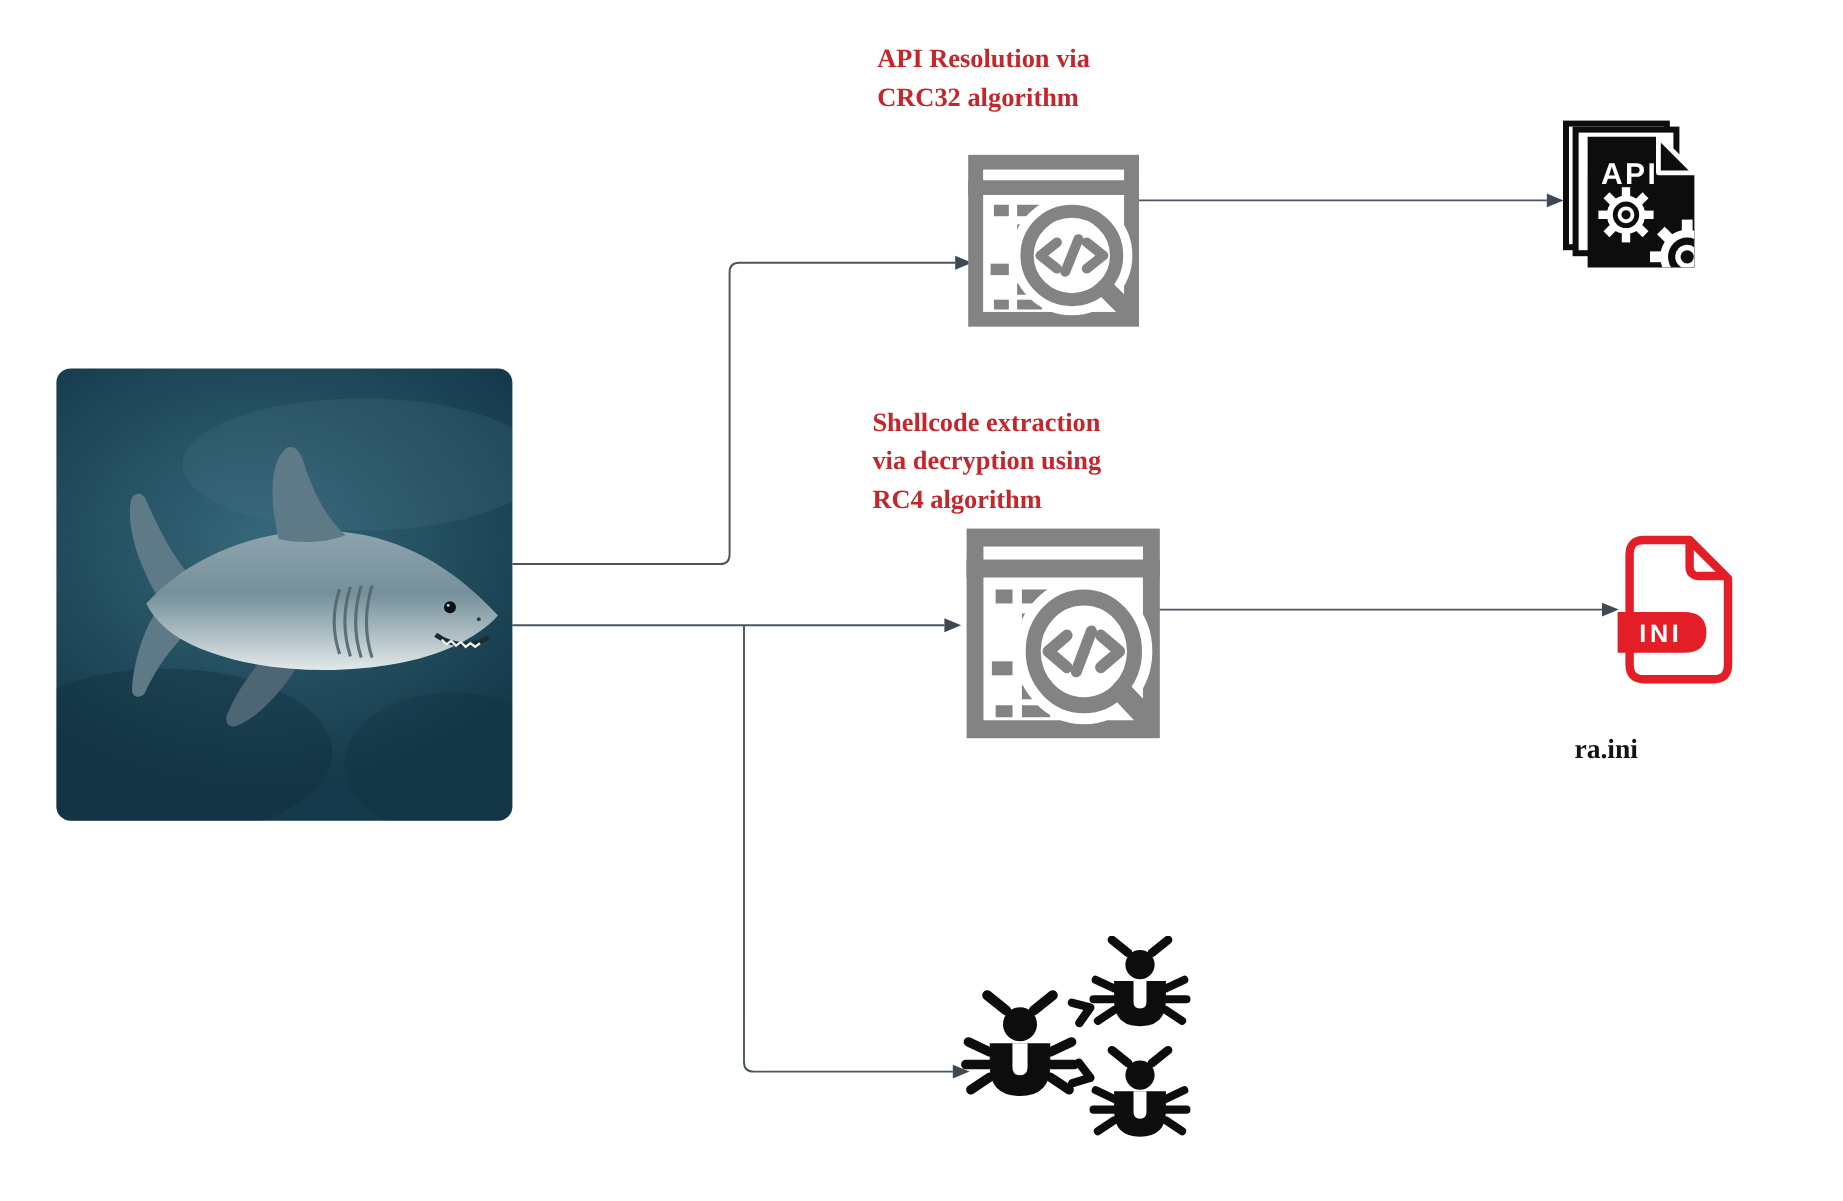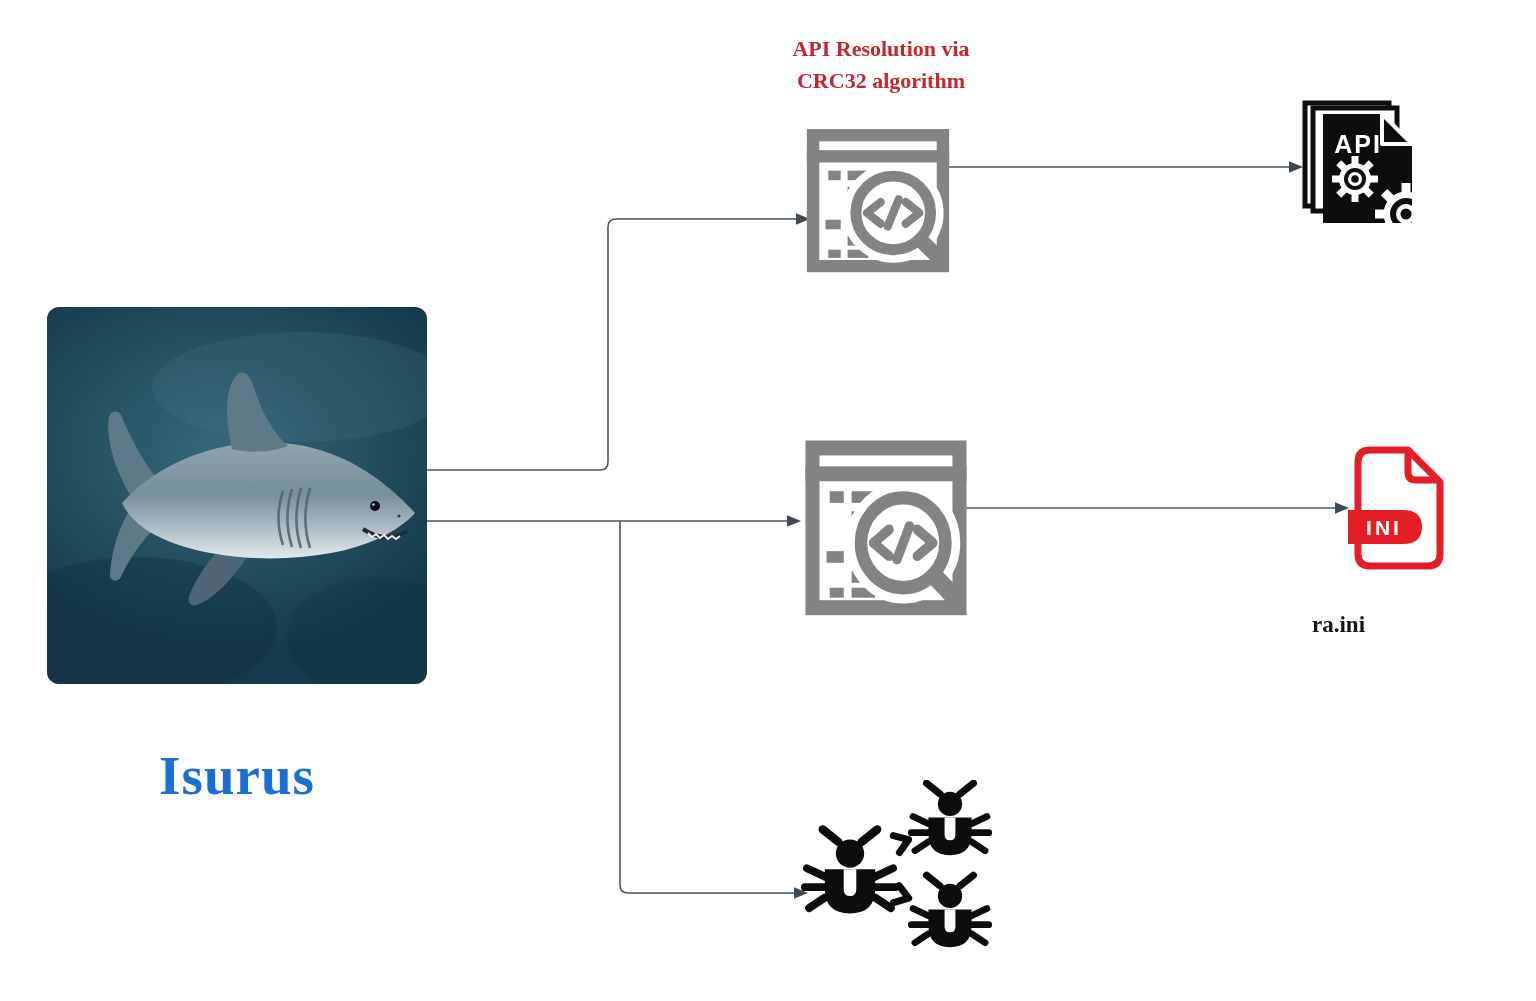"API Resolution via" .branch-label { text-align: center -> none }
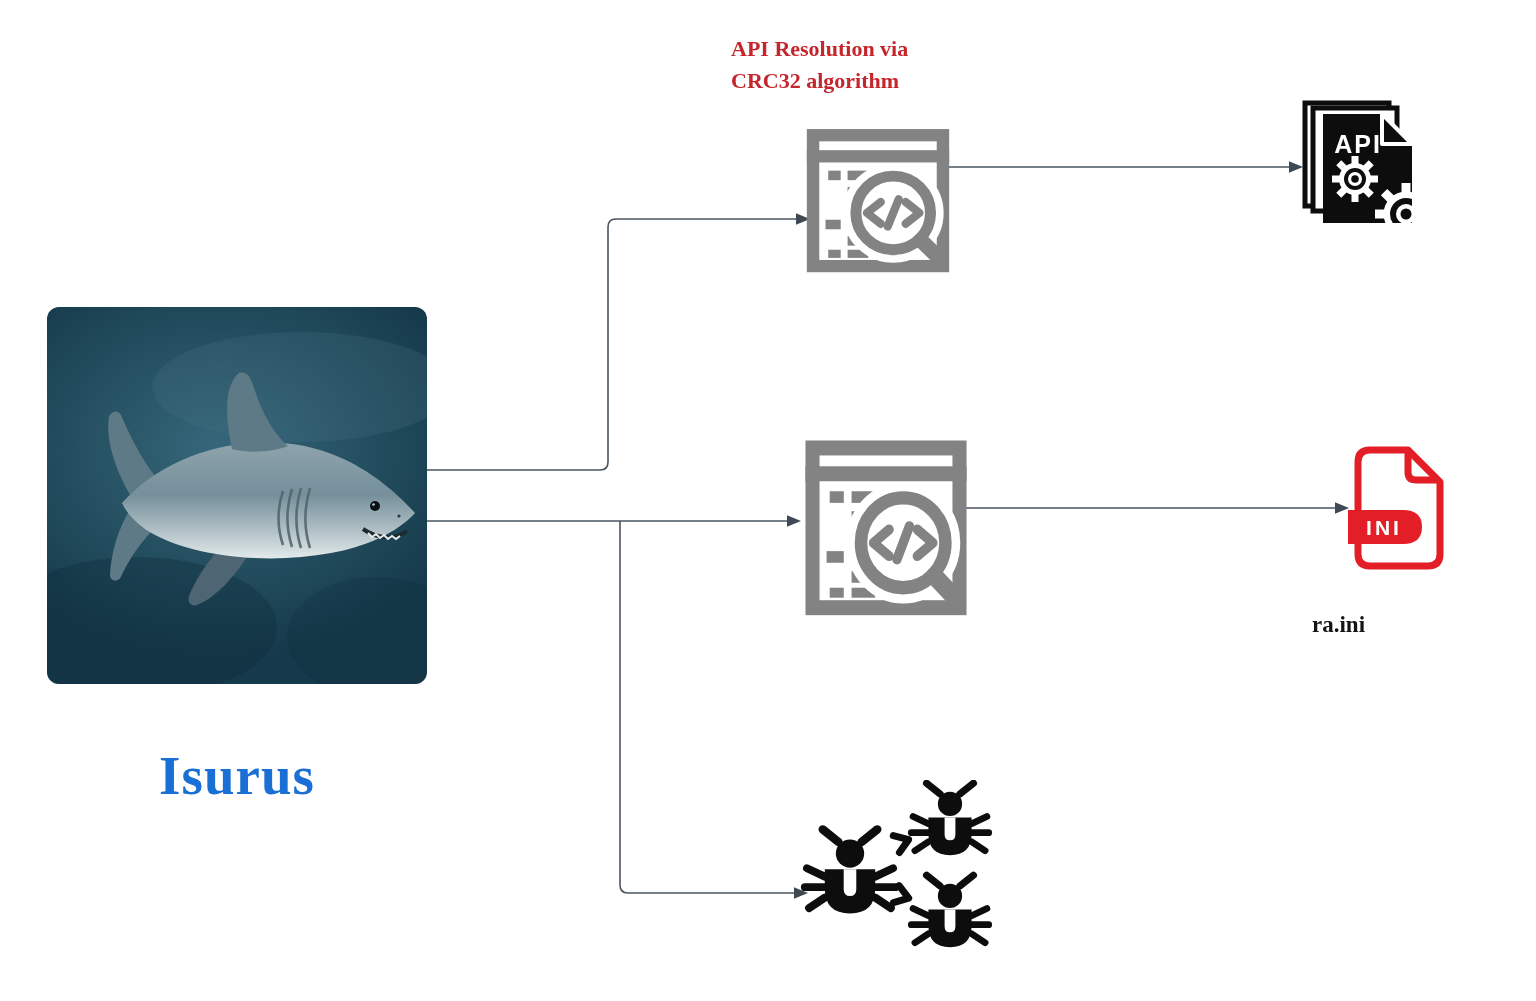"Shellcode extraction" div.branch-label { html: none -> <div>Shellcode extraction via decryption using RC4 algorithm</div> }
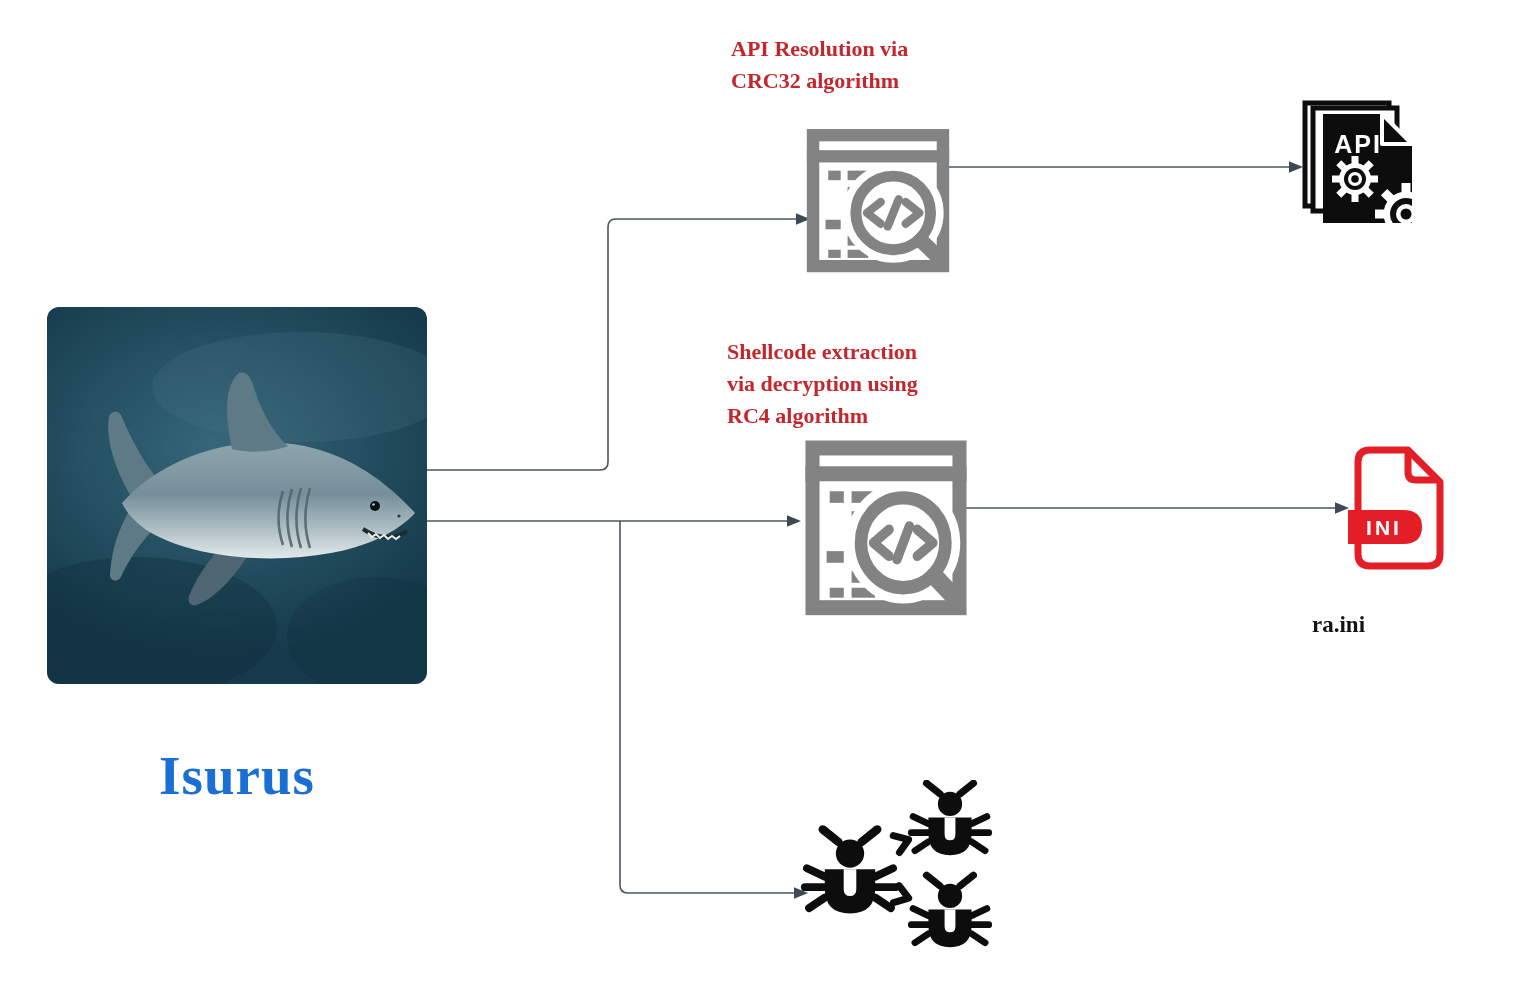"Isurus" div.diagram-title { html: <div>Isurus</div> -> none }
